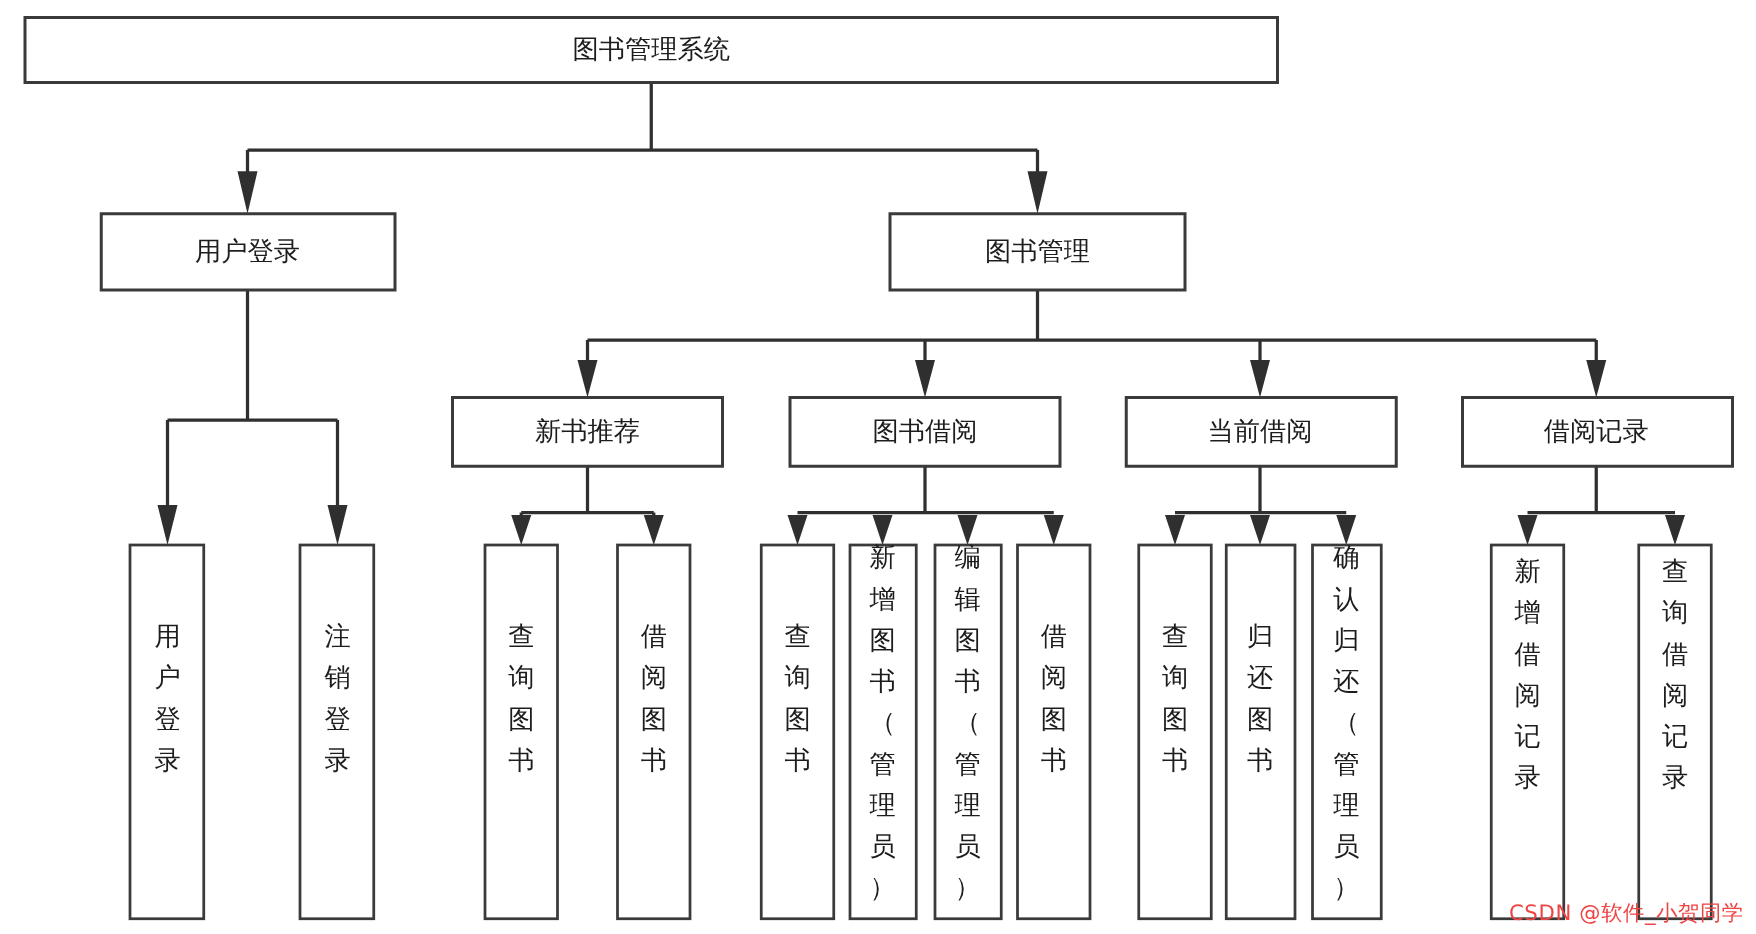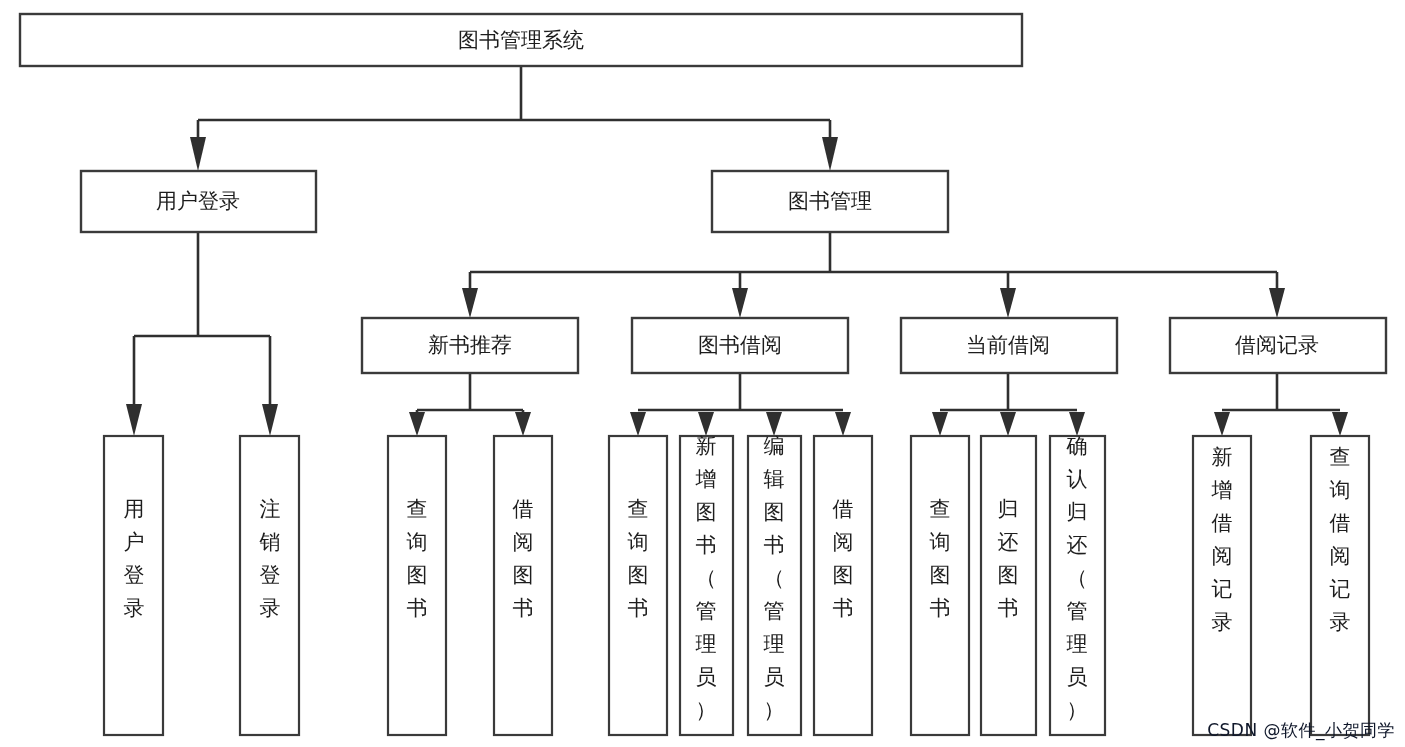"CSDN @软件_小贺同学" .watermark { color: #0f172a -> #ef4444 }
